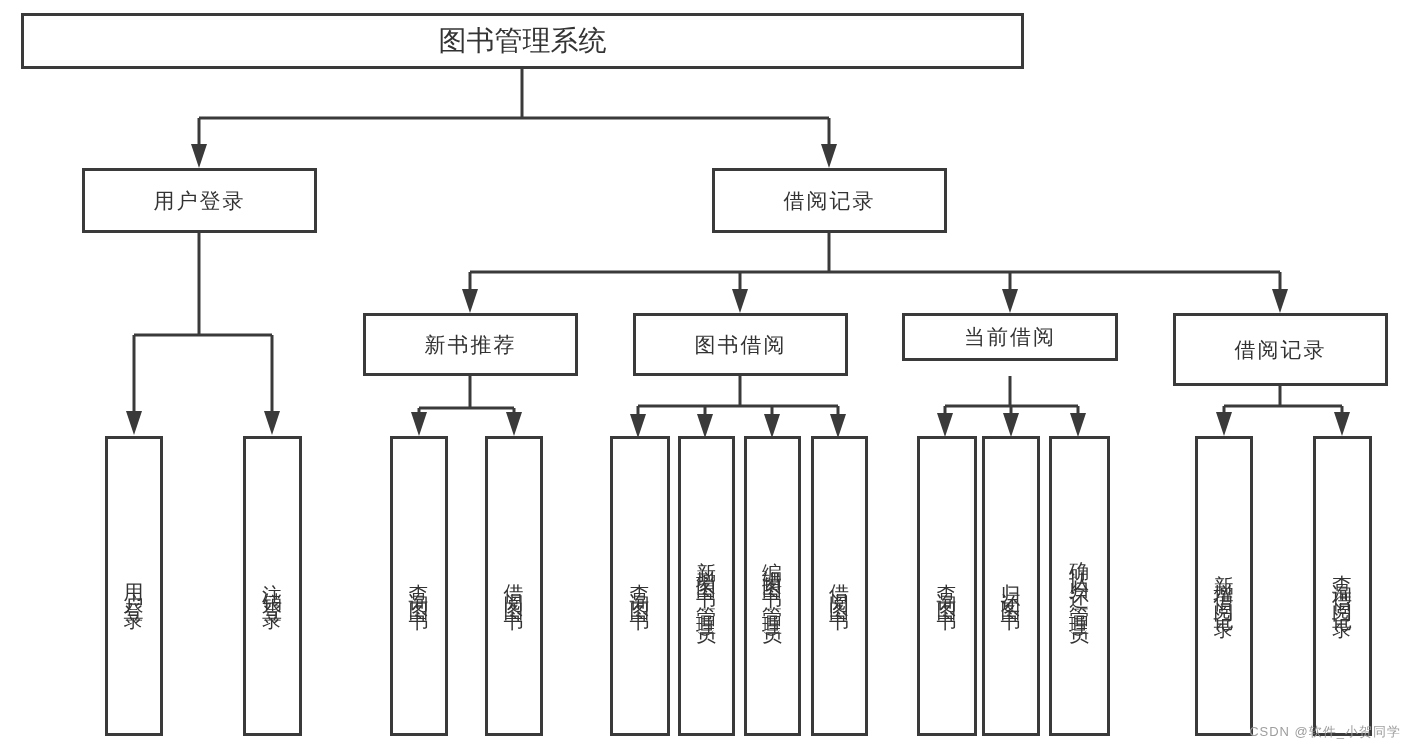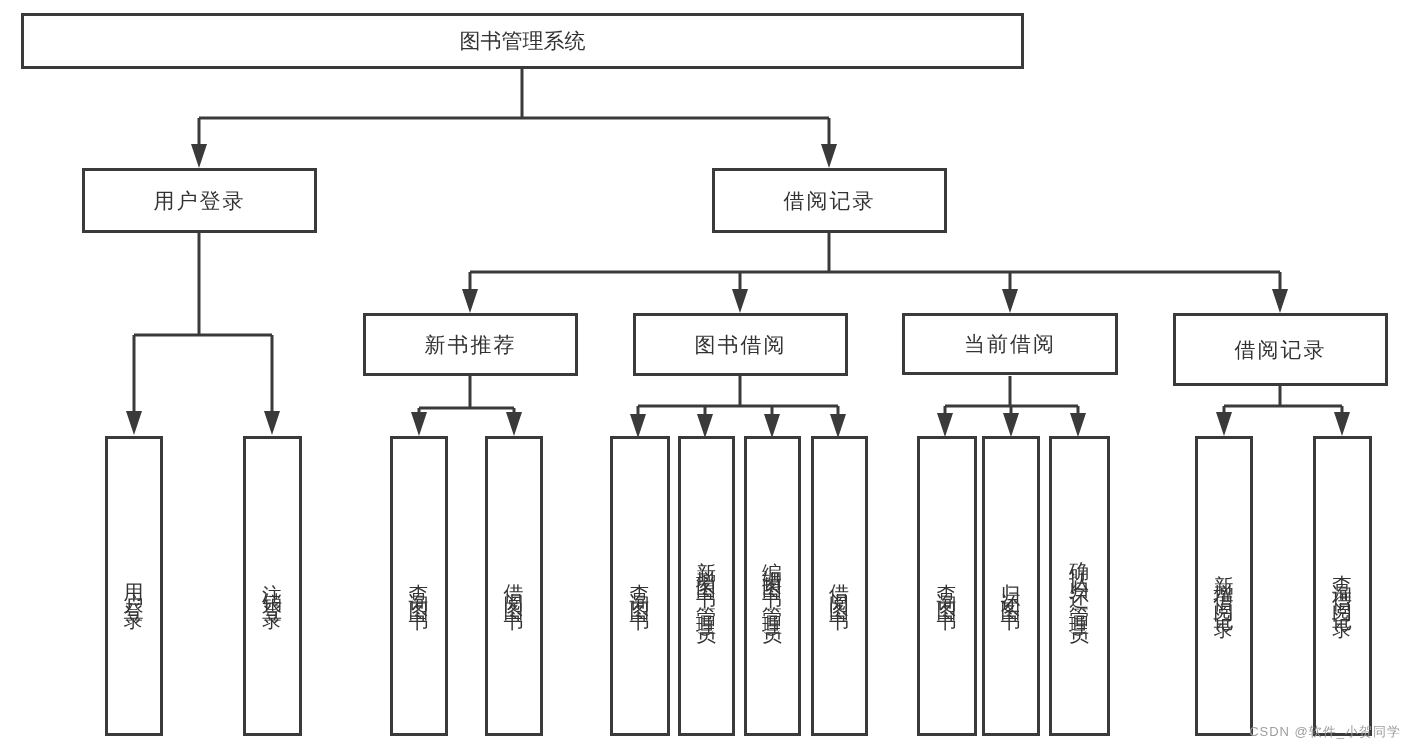"图书管理系统" .root { font-size: 21px -> 28px }
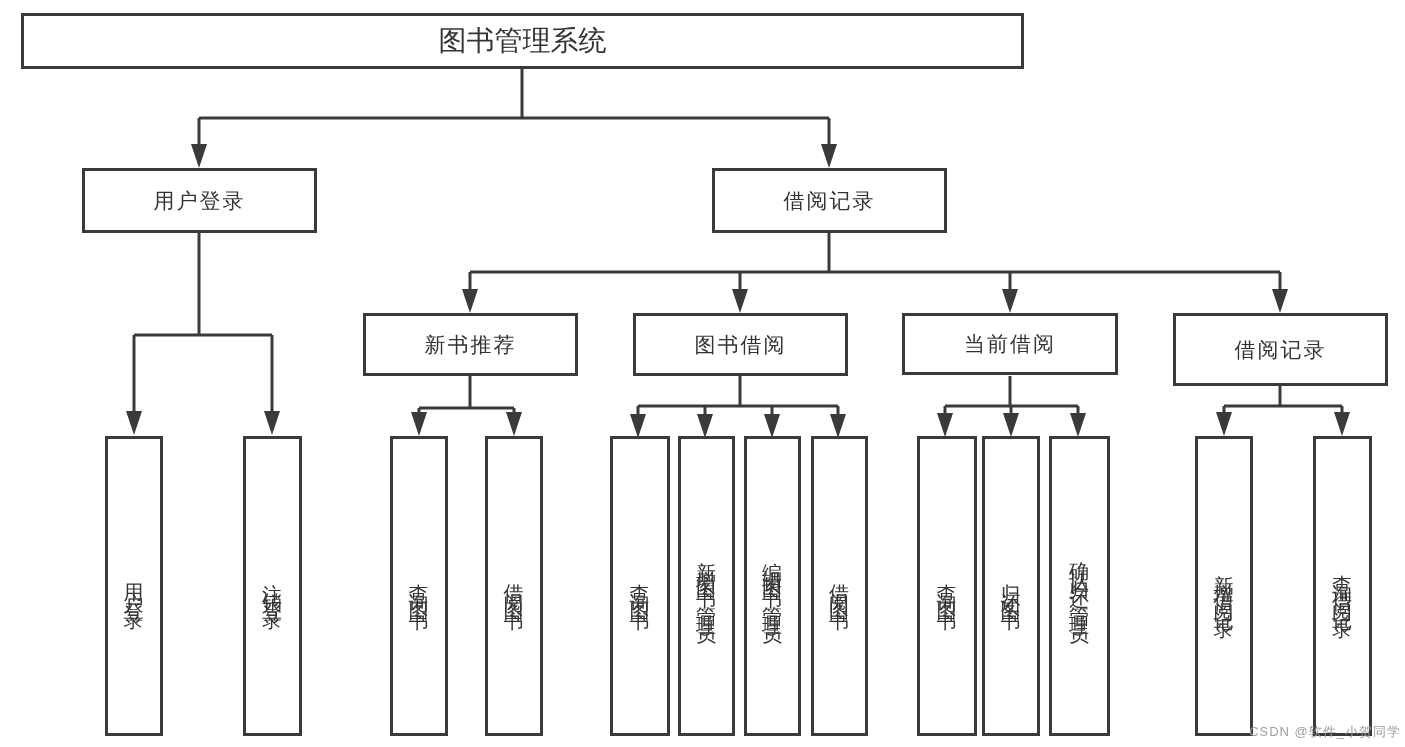"当前借阅" div.box { height: 62px -> 48px }
